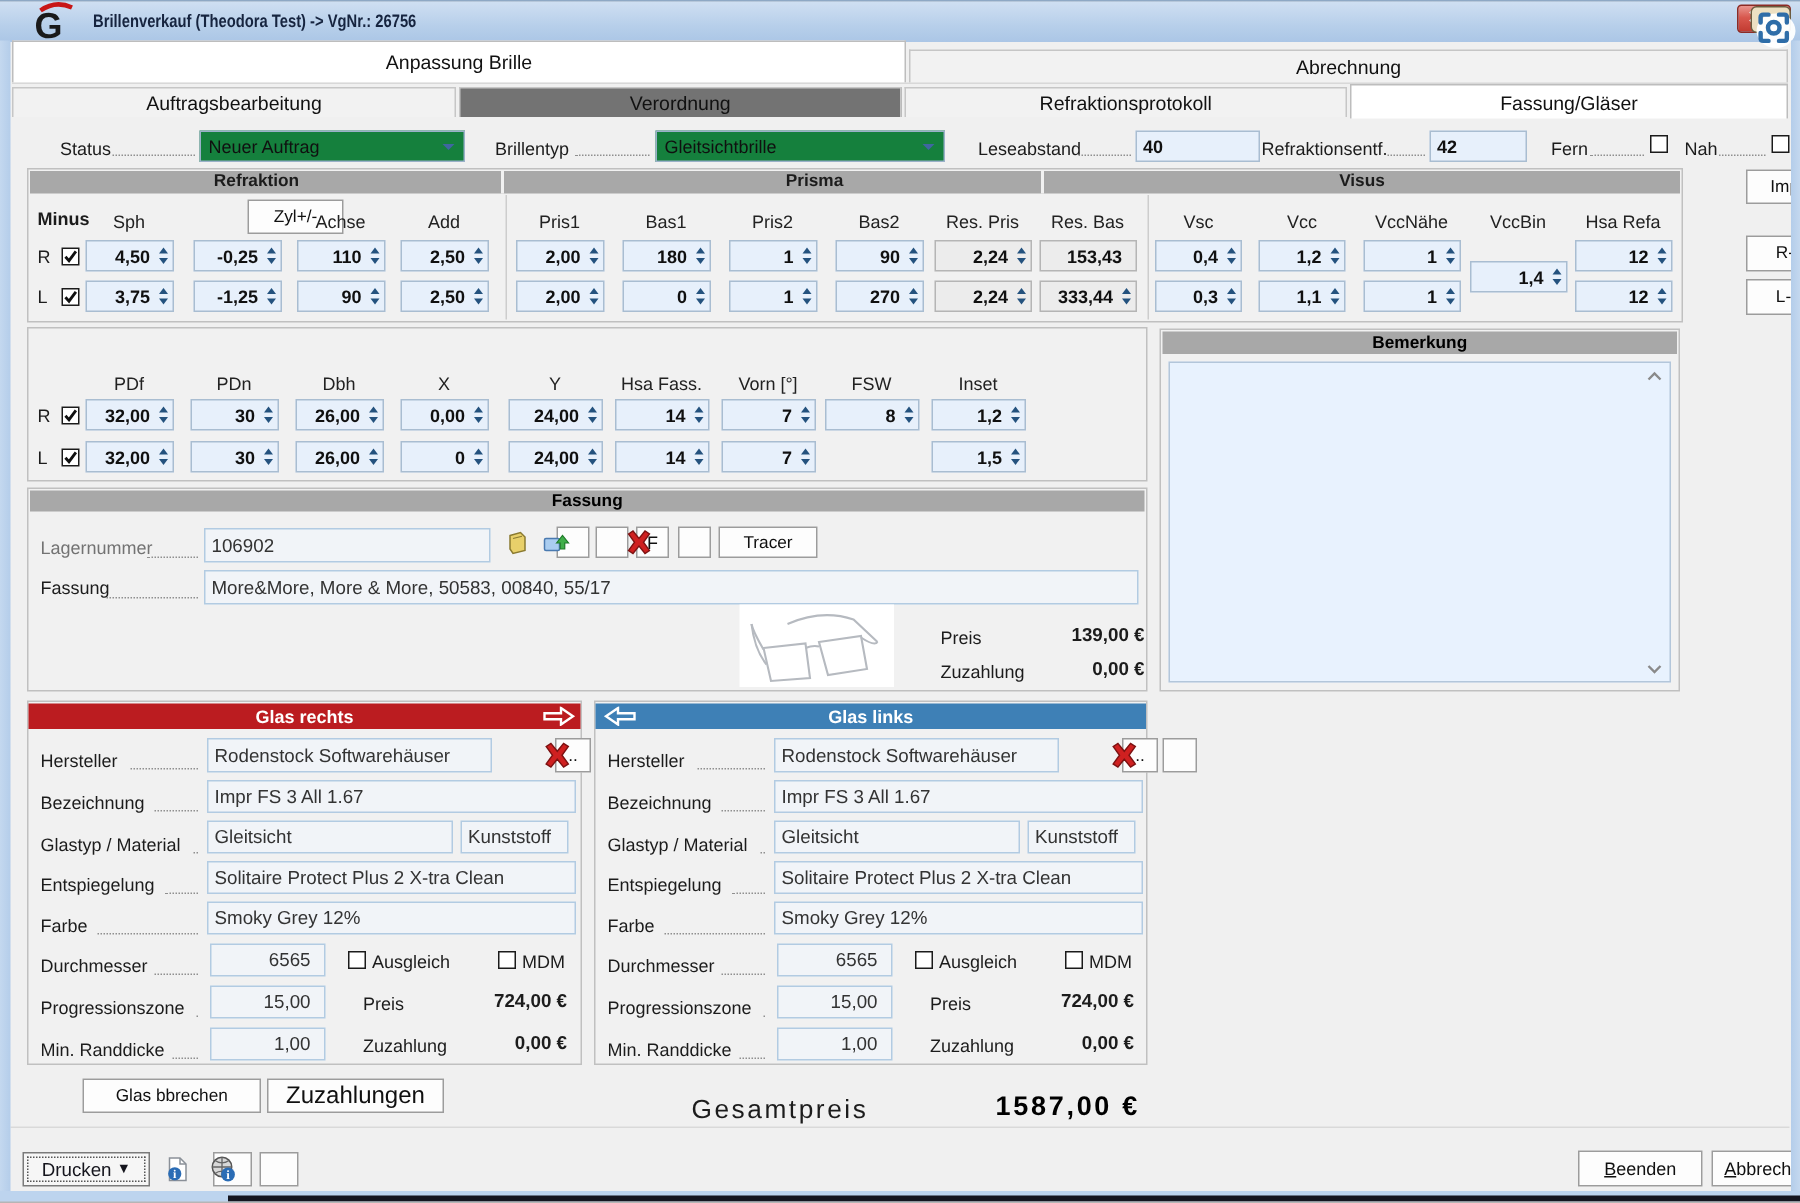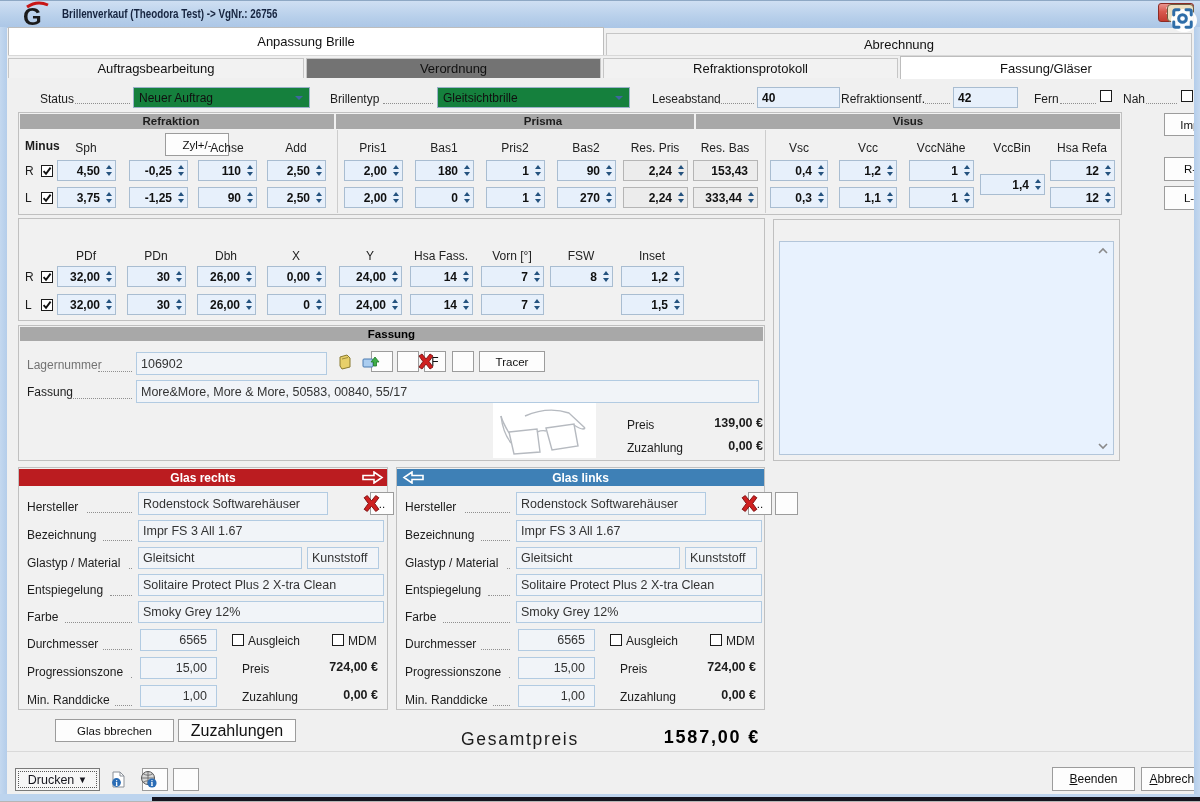"Bemerkung" div.hdr { html: none -> <div>Bemerkung</div> }
